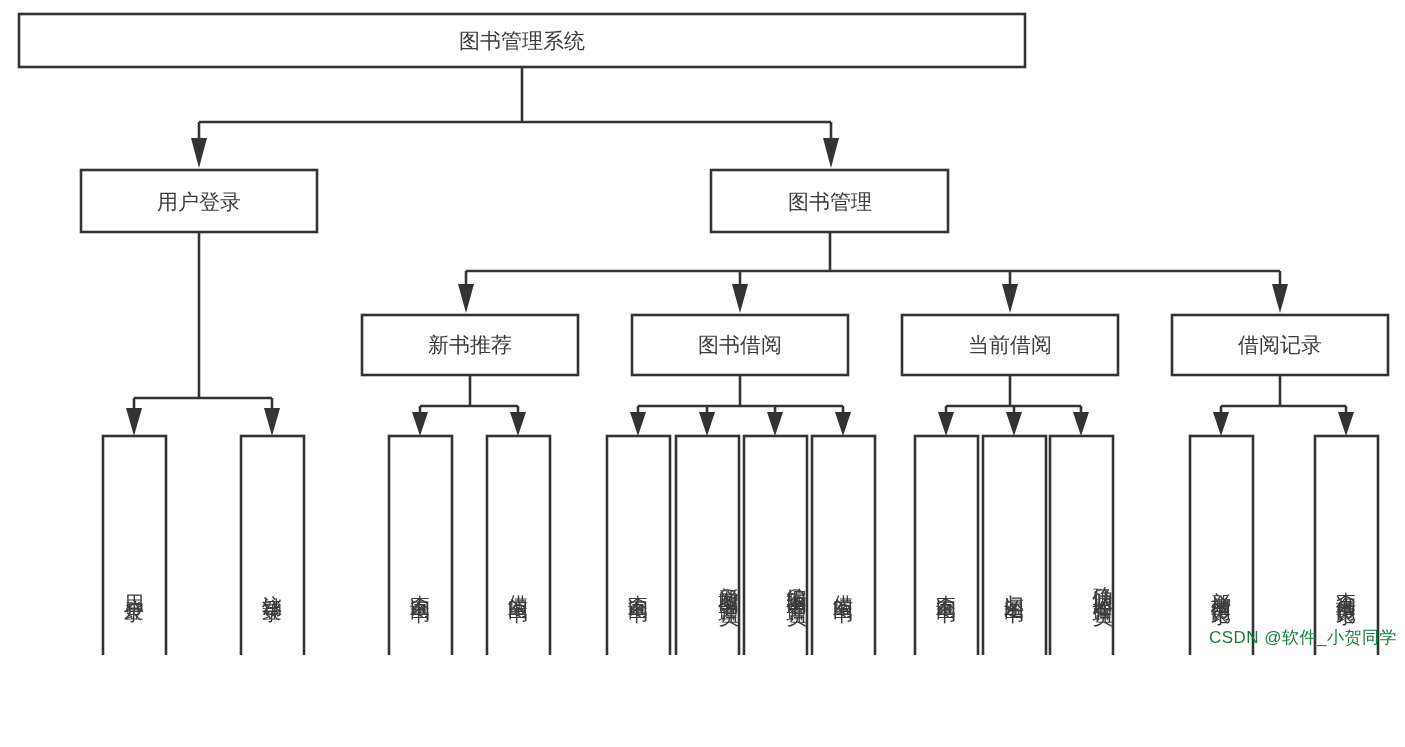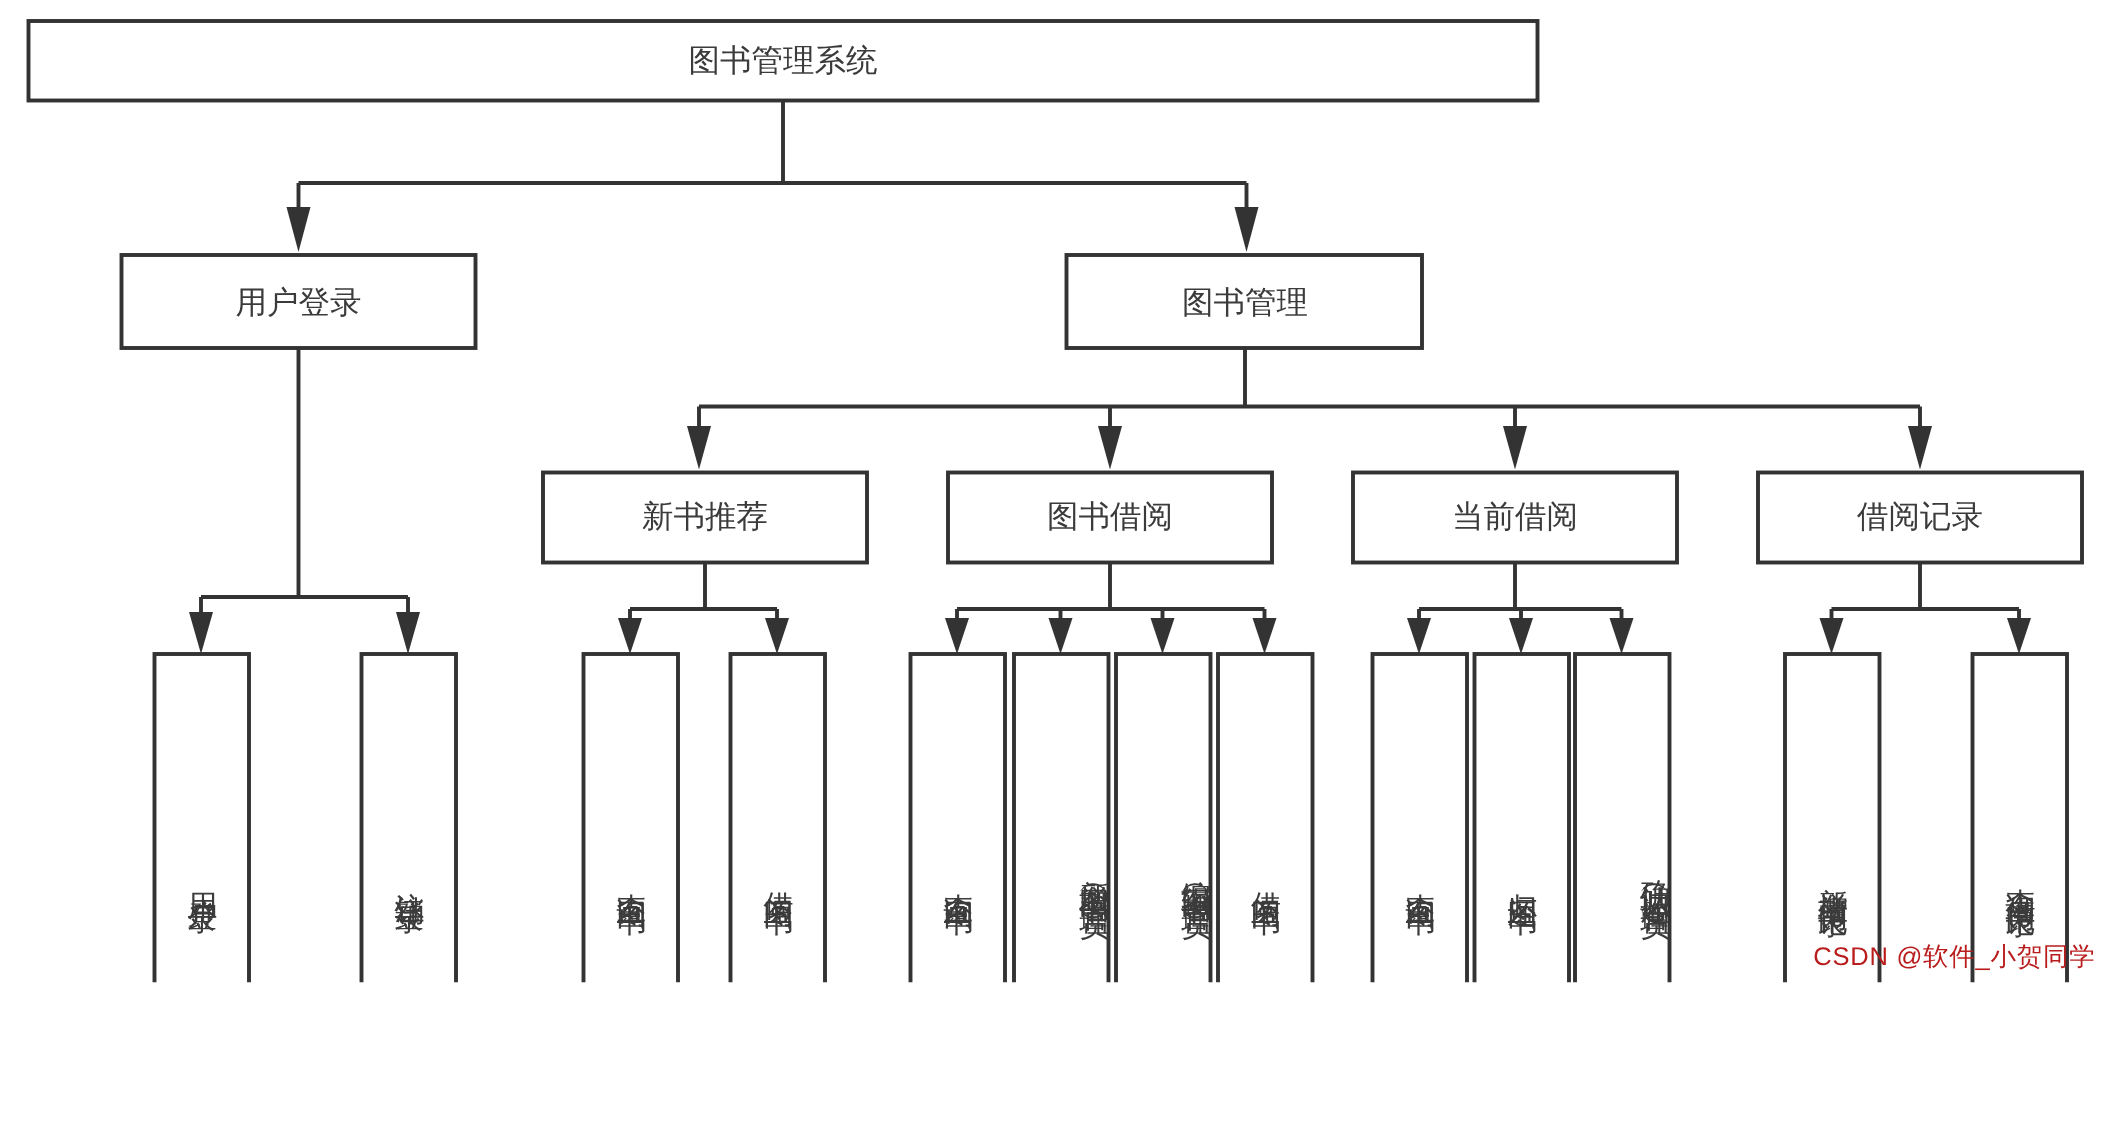"CSDN @软件_小贺同学" .watermark { color: #b91c1c -> #15803d }
